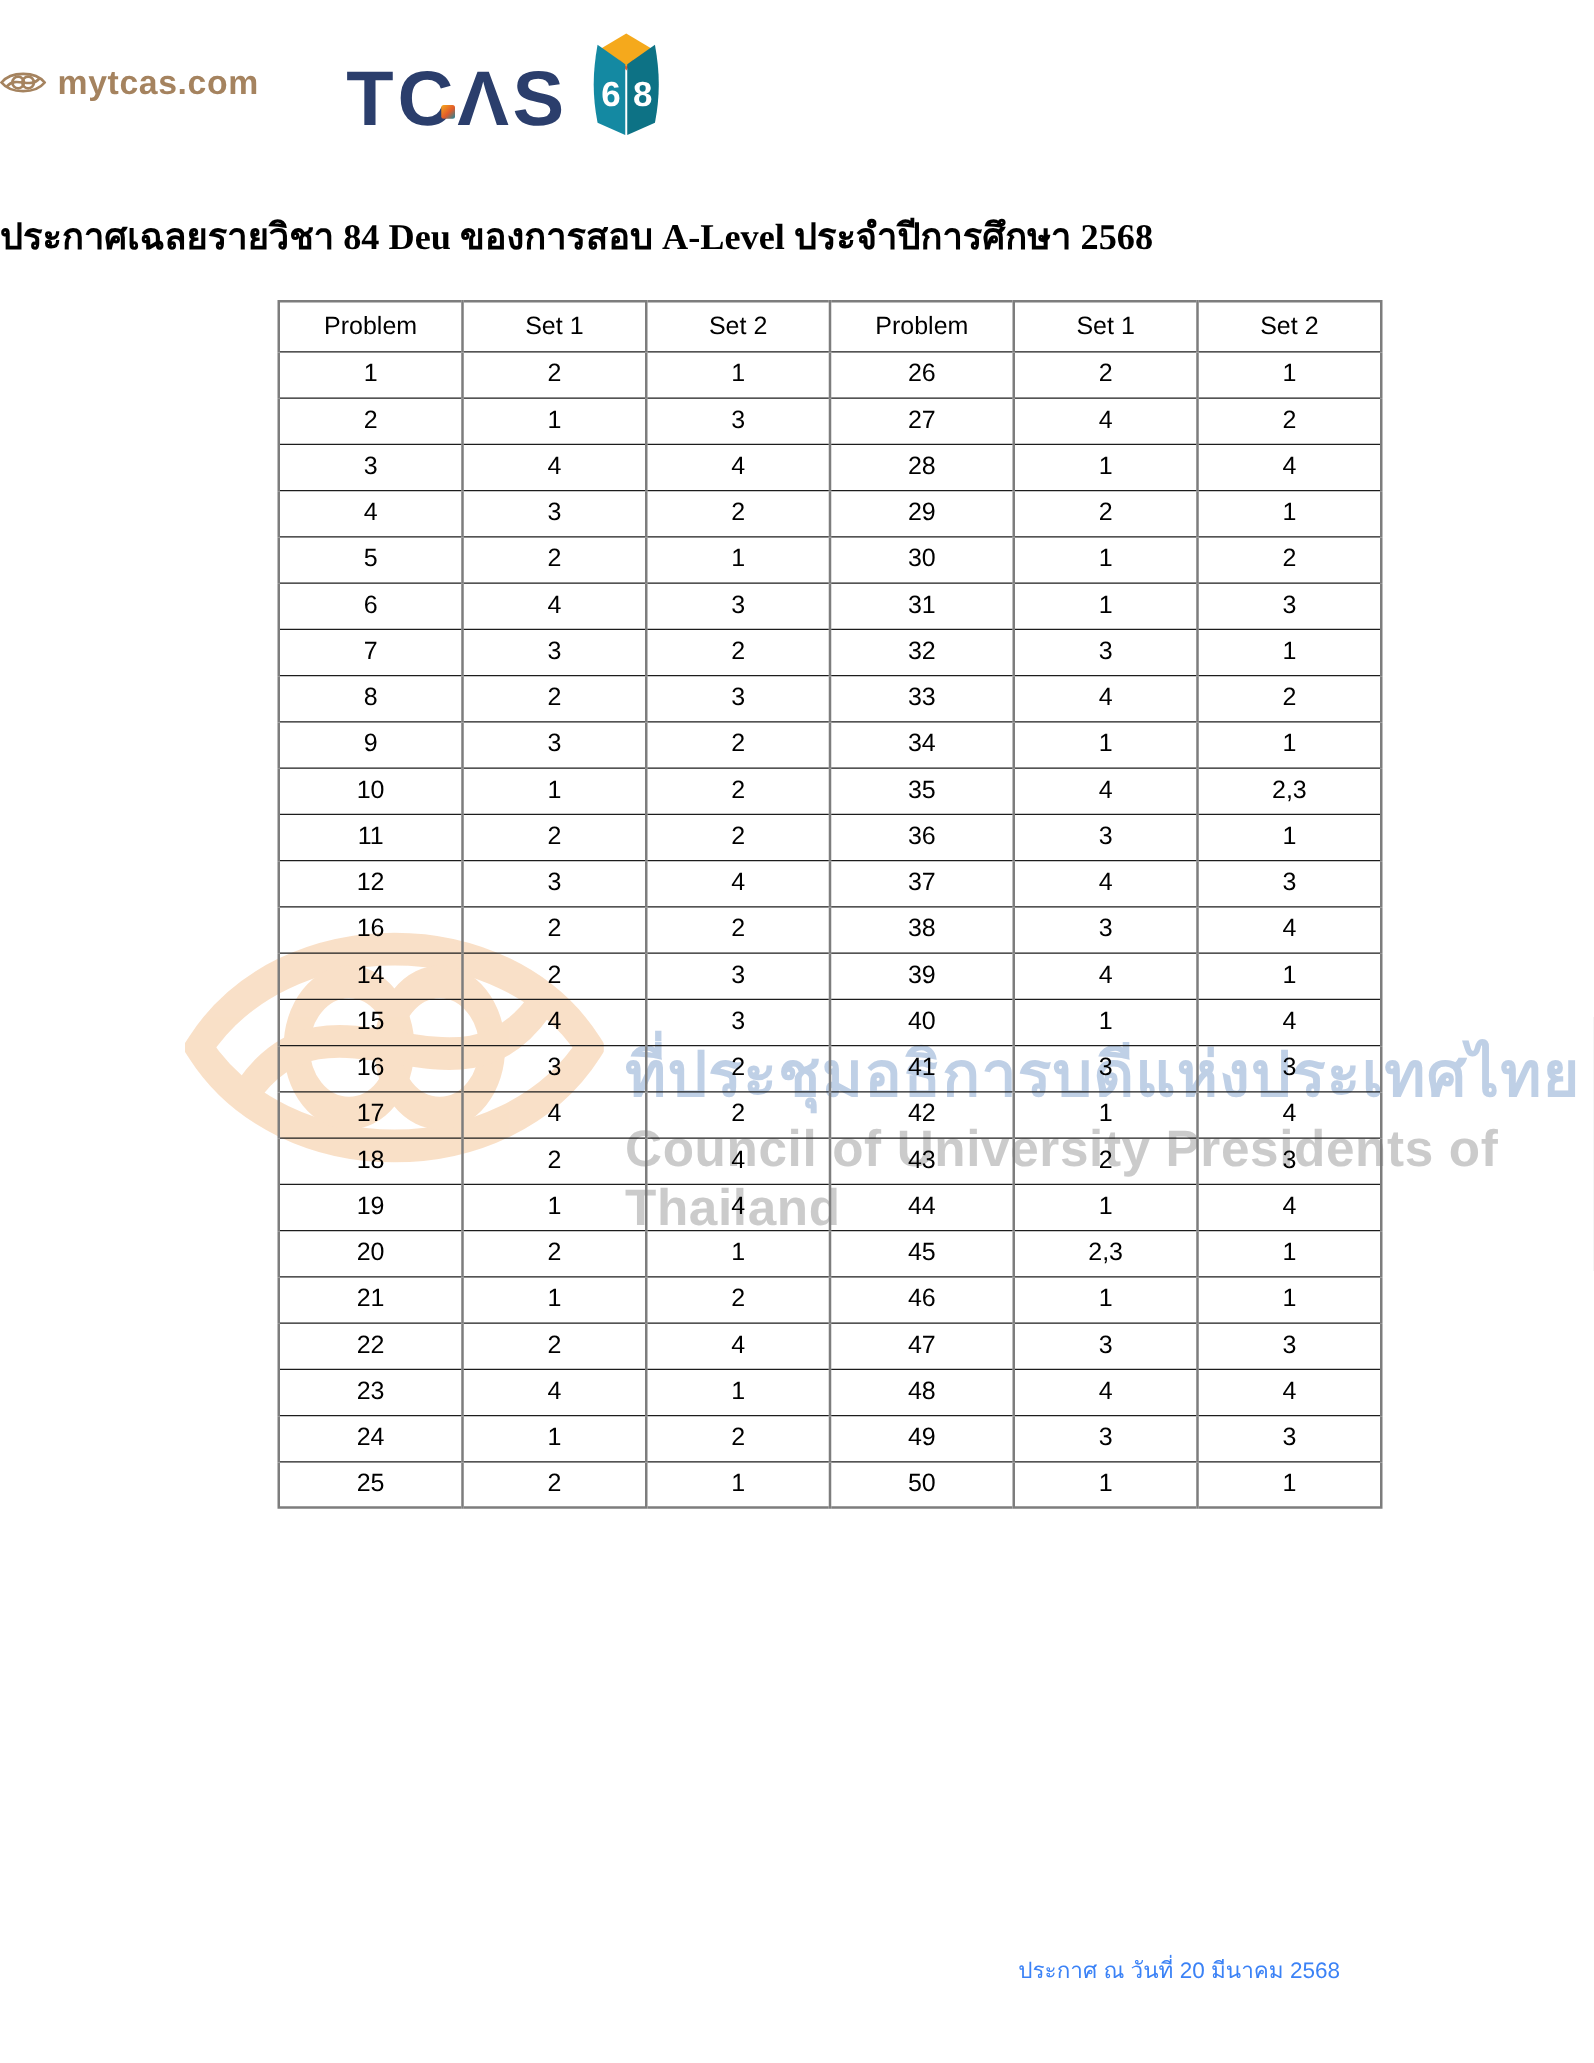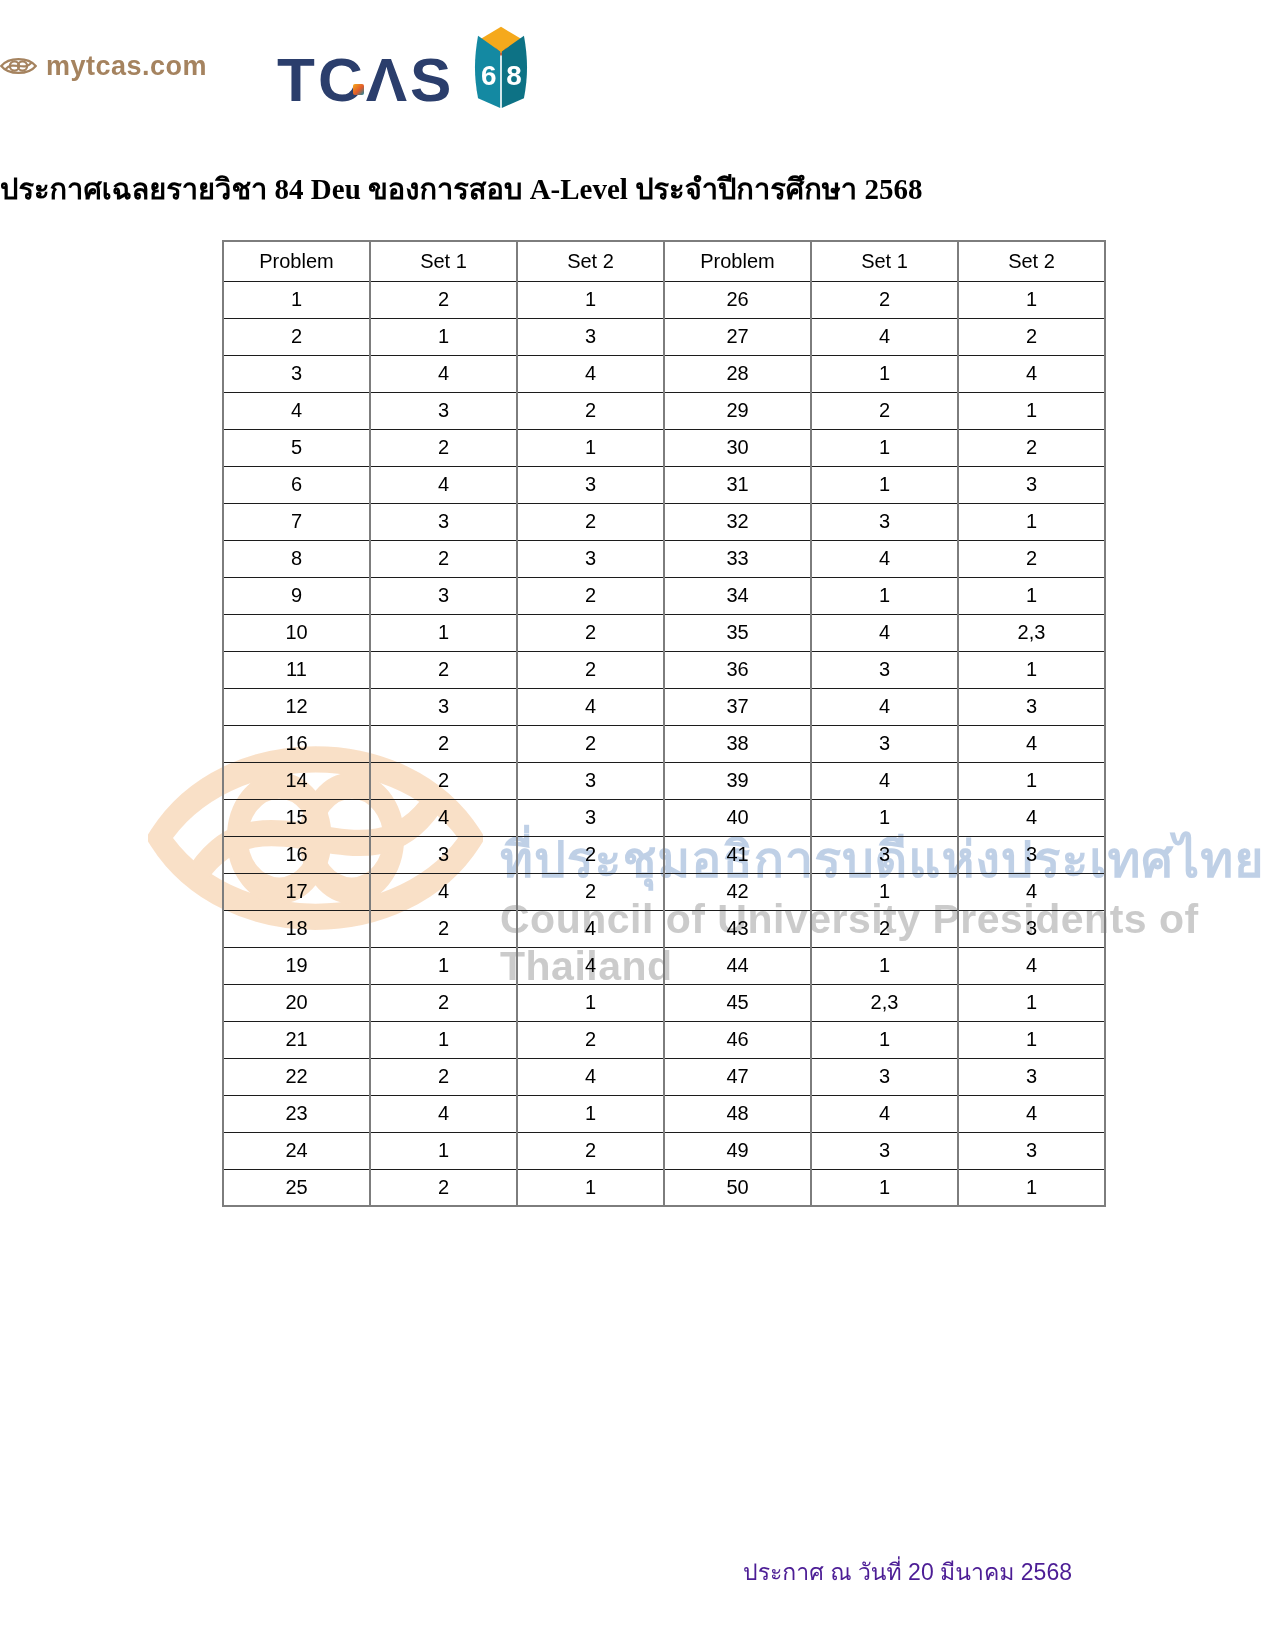"ประกาศ ณ วันที่ 20 มีนาคม" .pub-date { color: #4c1d95 -> #3b82f6; font-size: 23px -> 18px }
